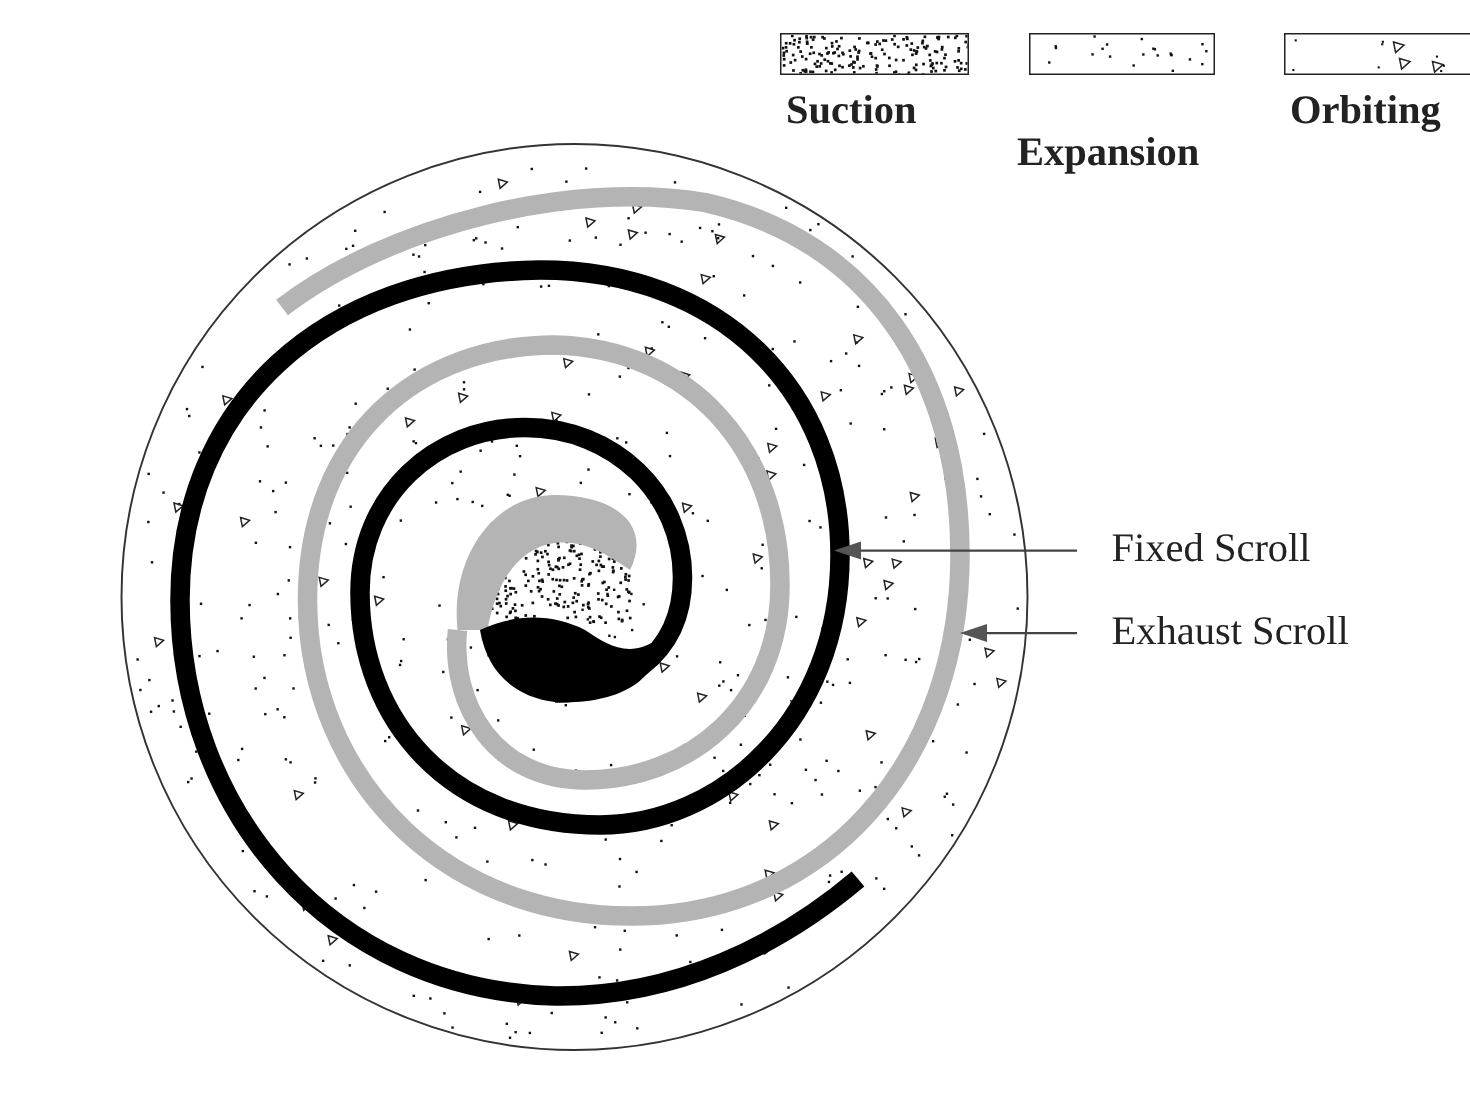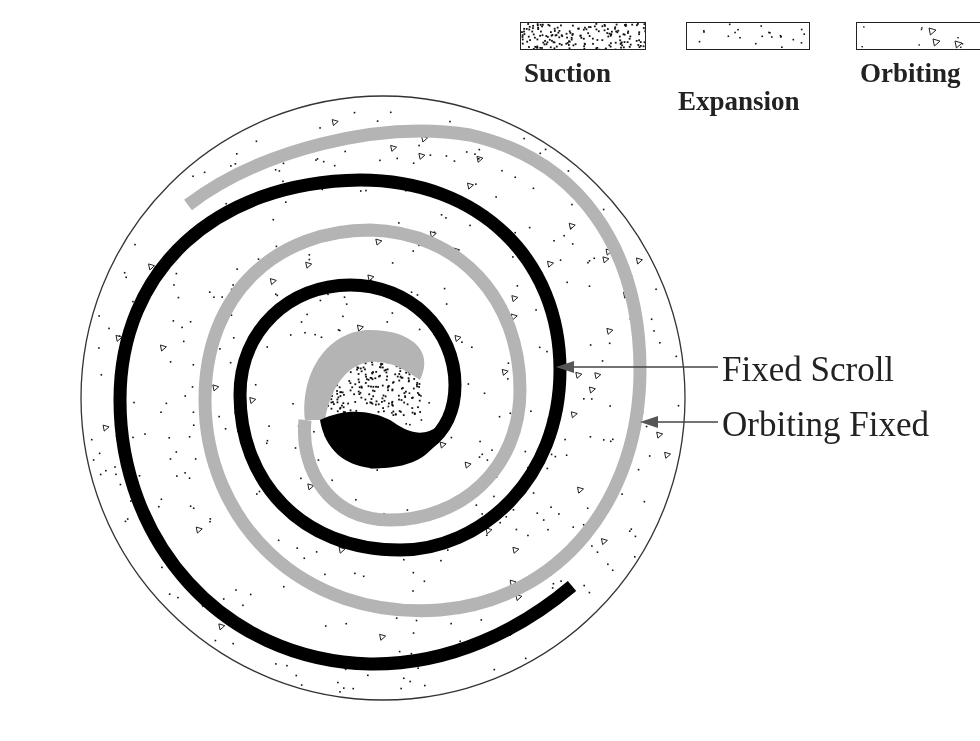"Fixed Scroll" .callout-label { font-size: 35px -> 27px; margin-left: none -> 19px }
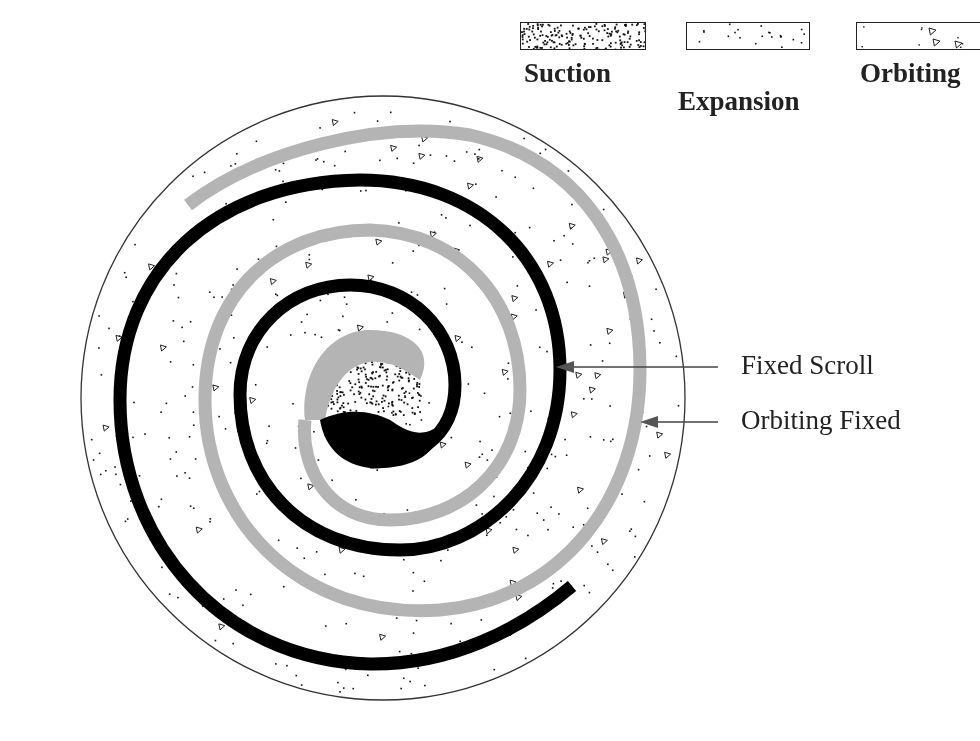"Orbiting Fixed" div.callout-label { text: Orbiting Fixed -> Exhaust Scroll }
